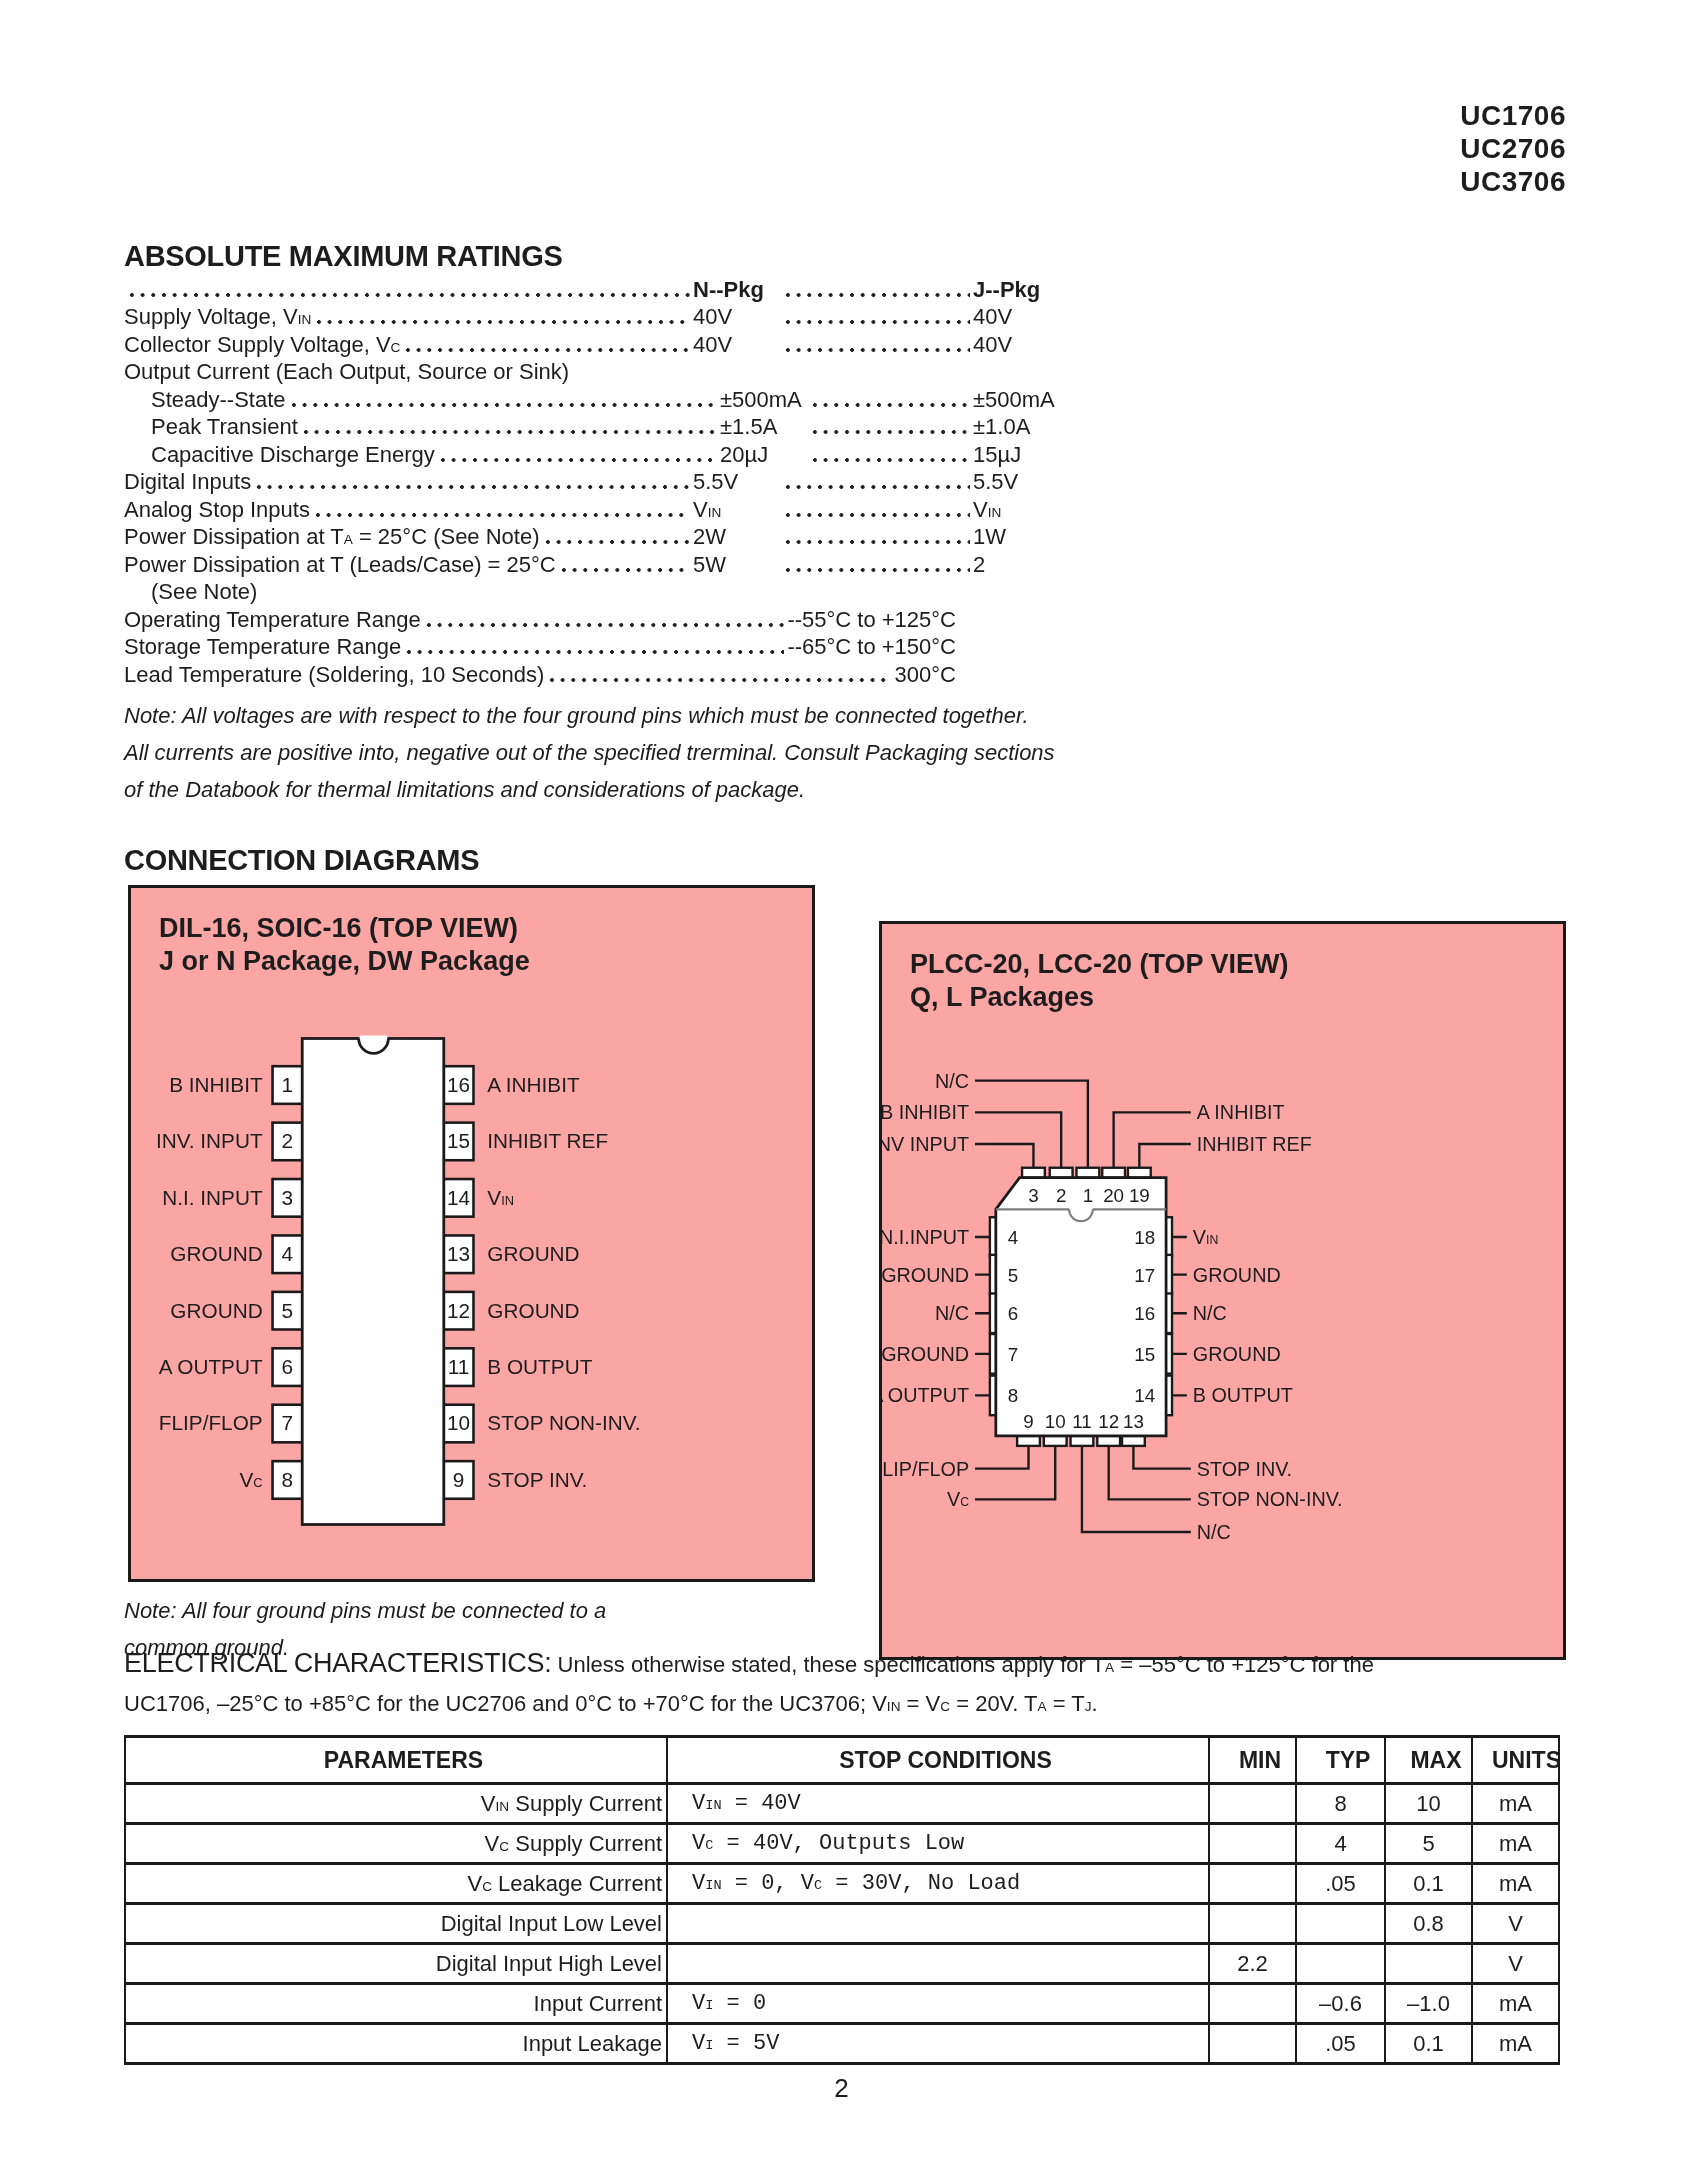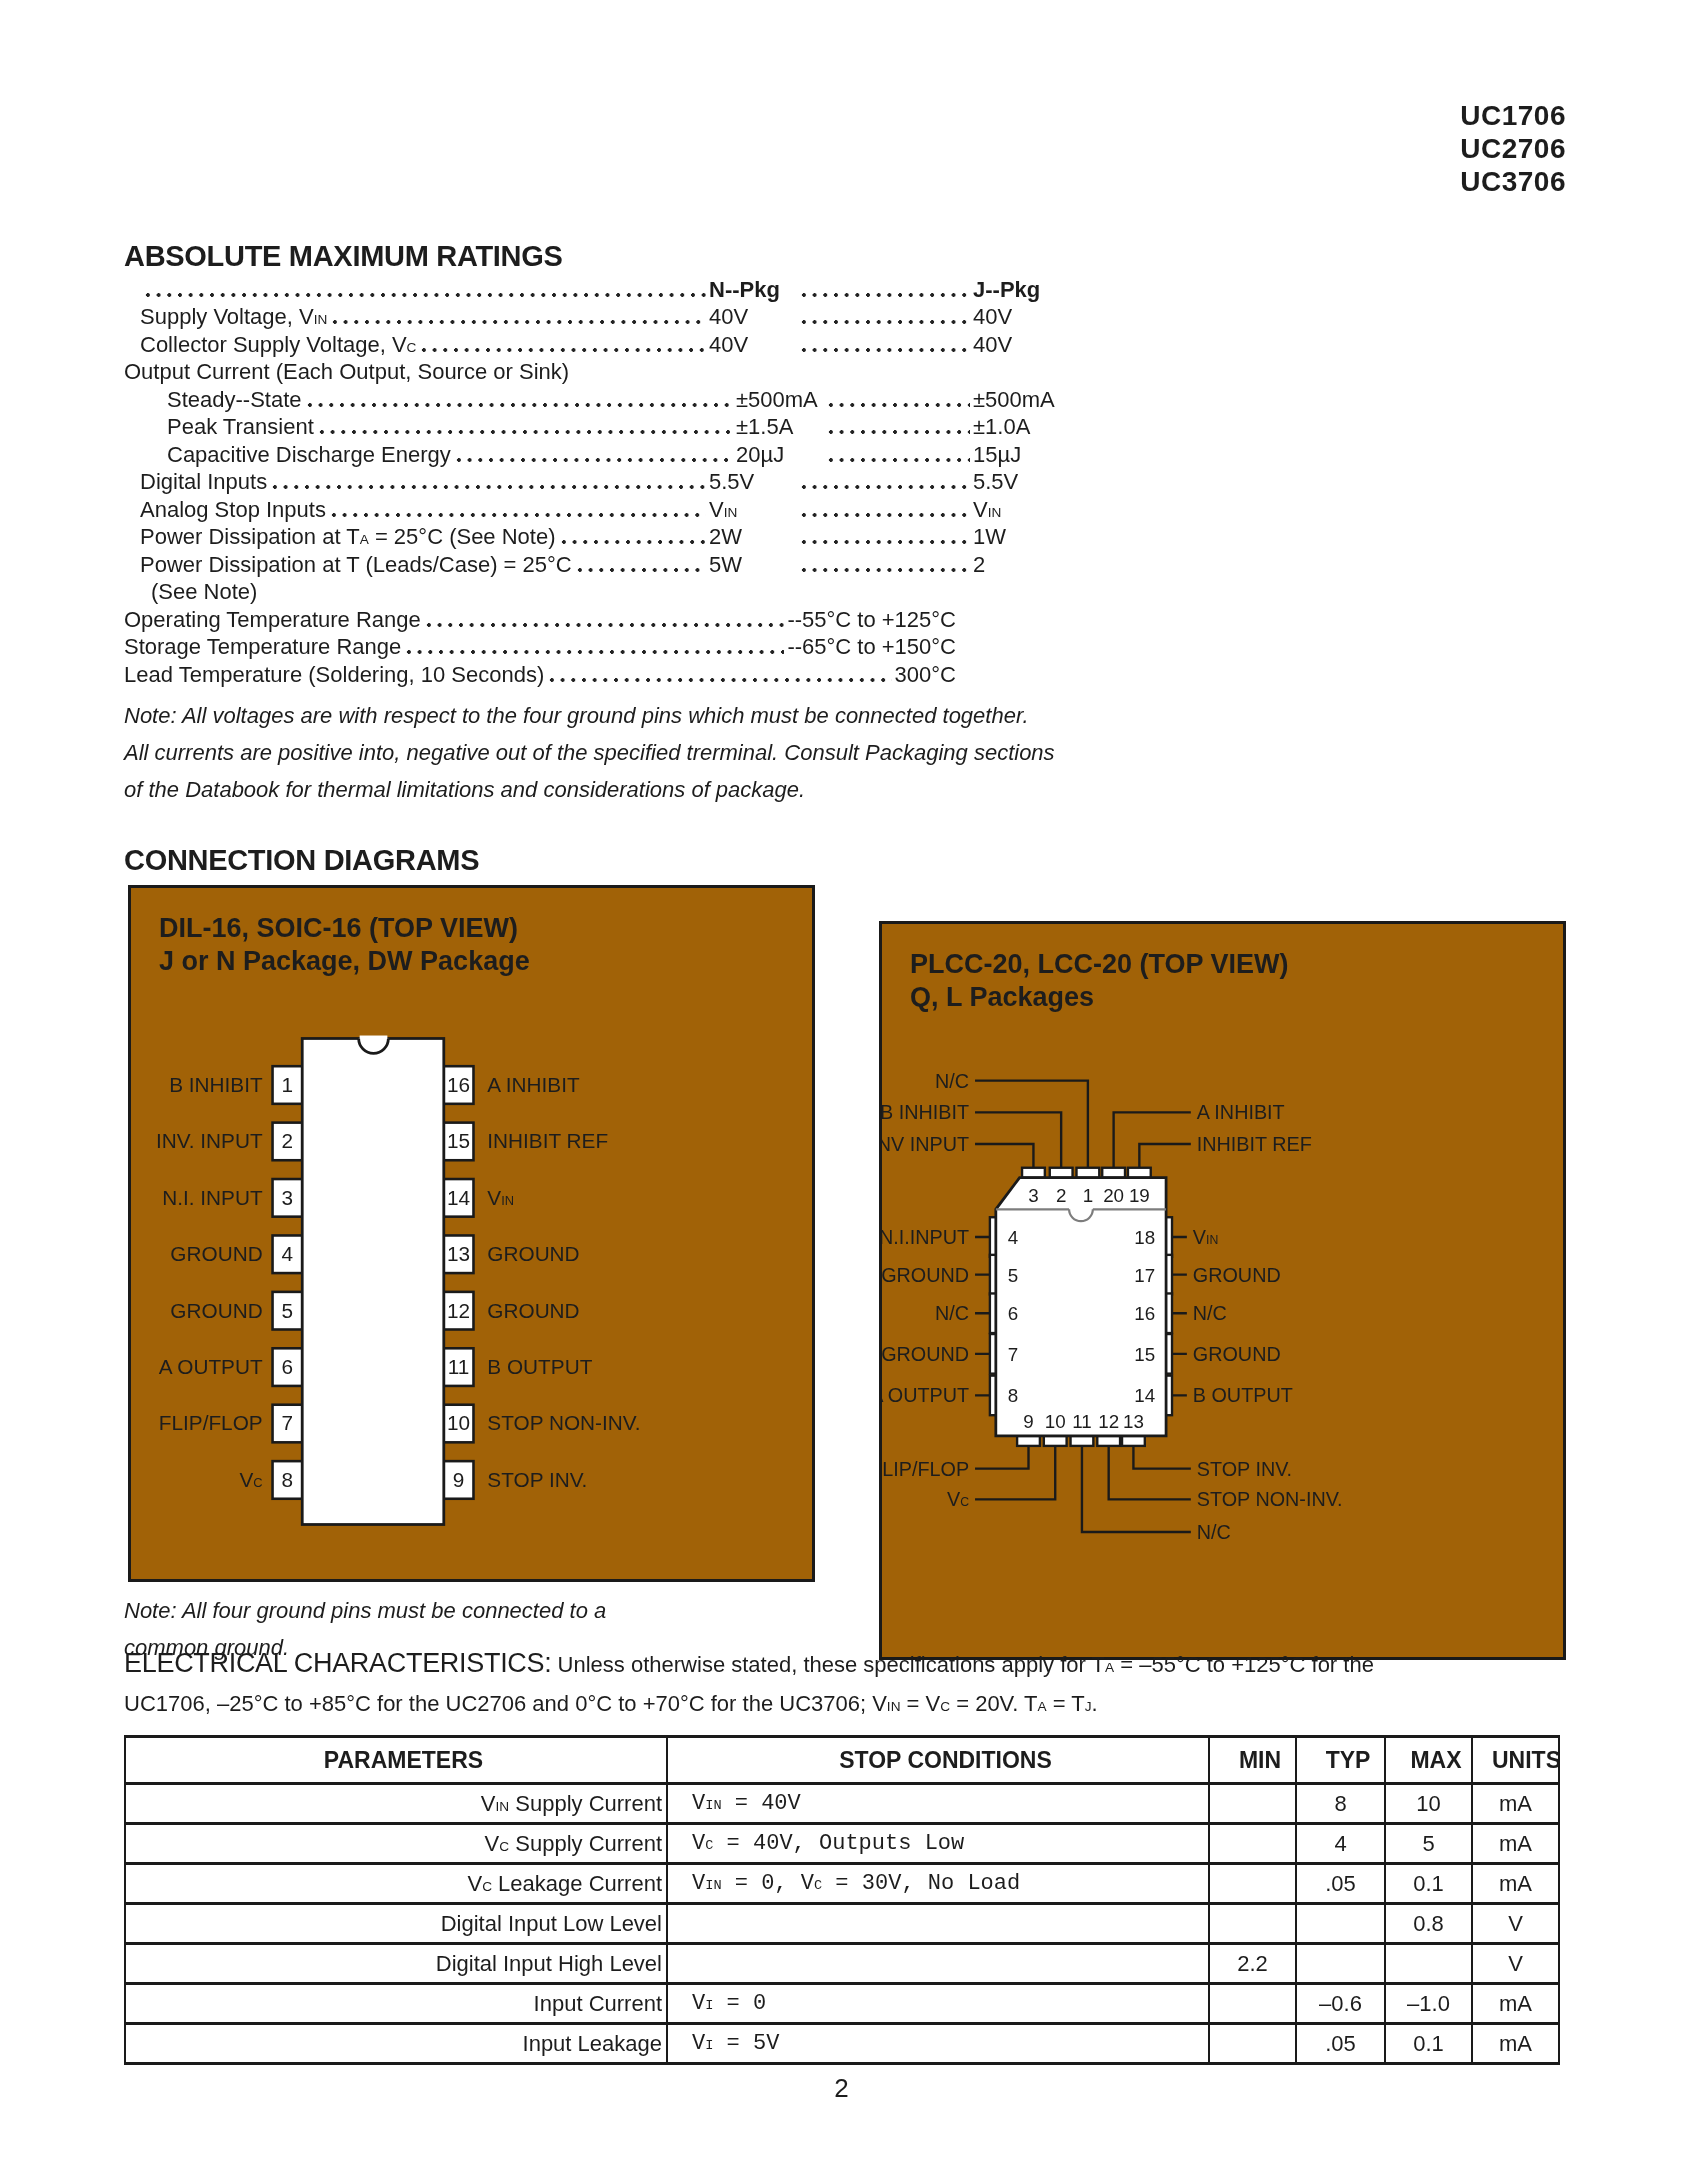"Supply Voltage, VIN" .seg1 { margin-left: 16px -> none }
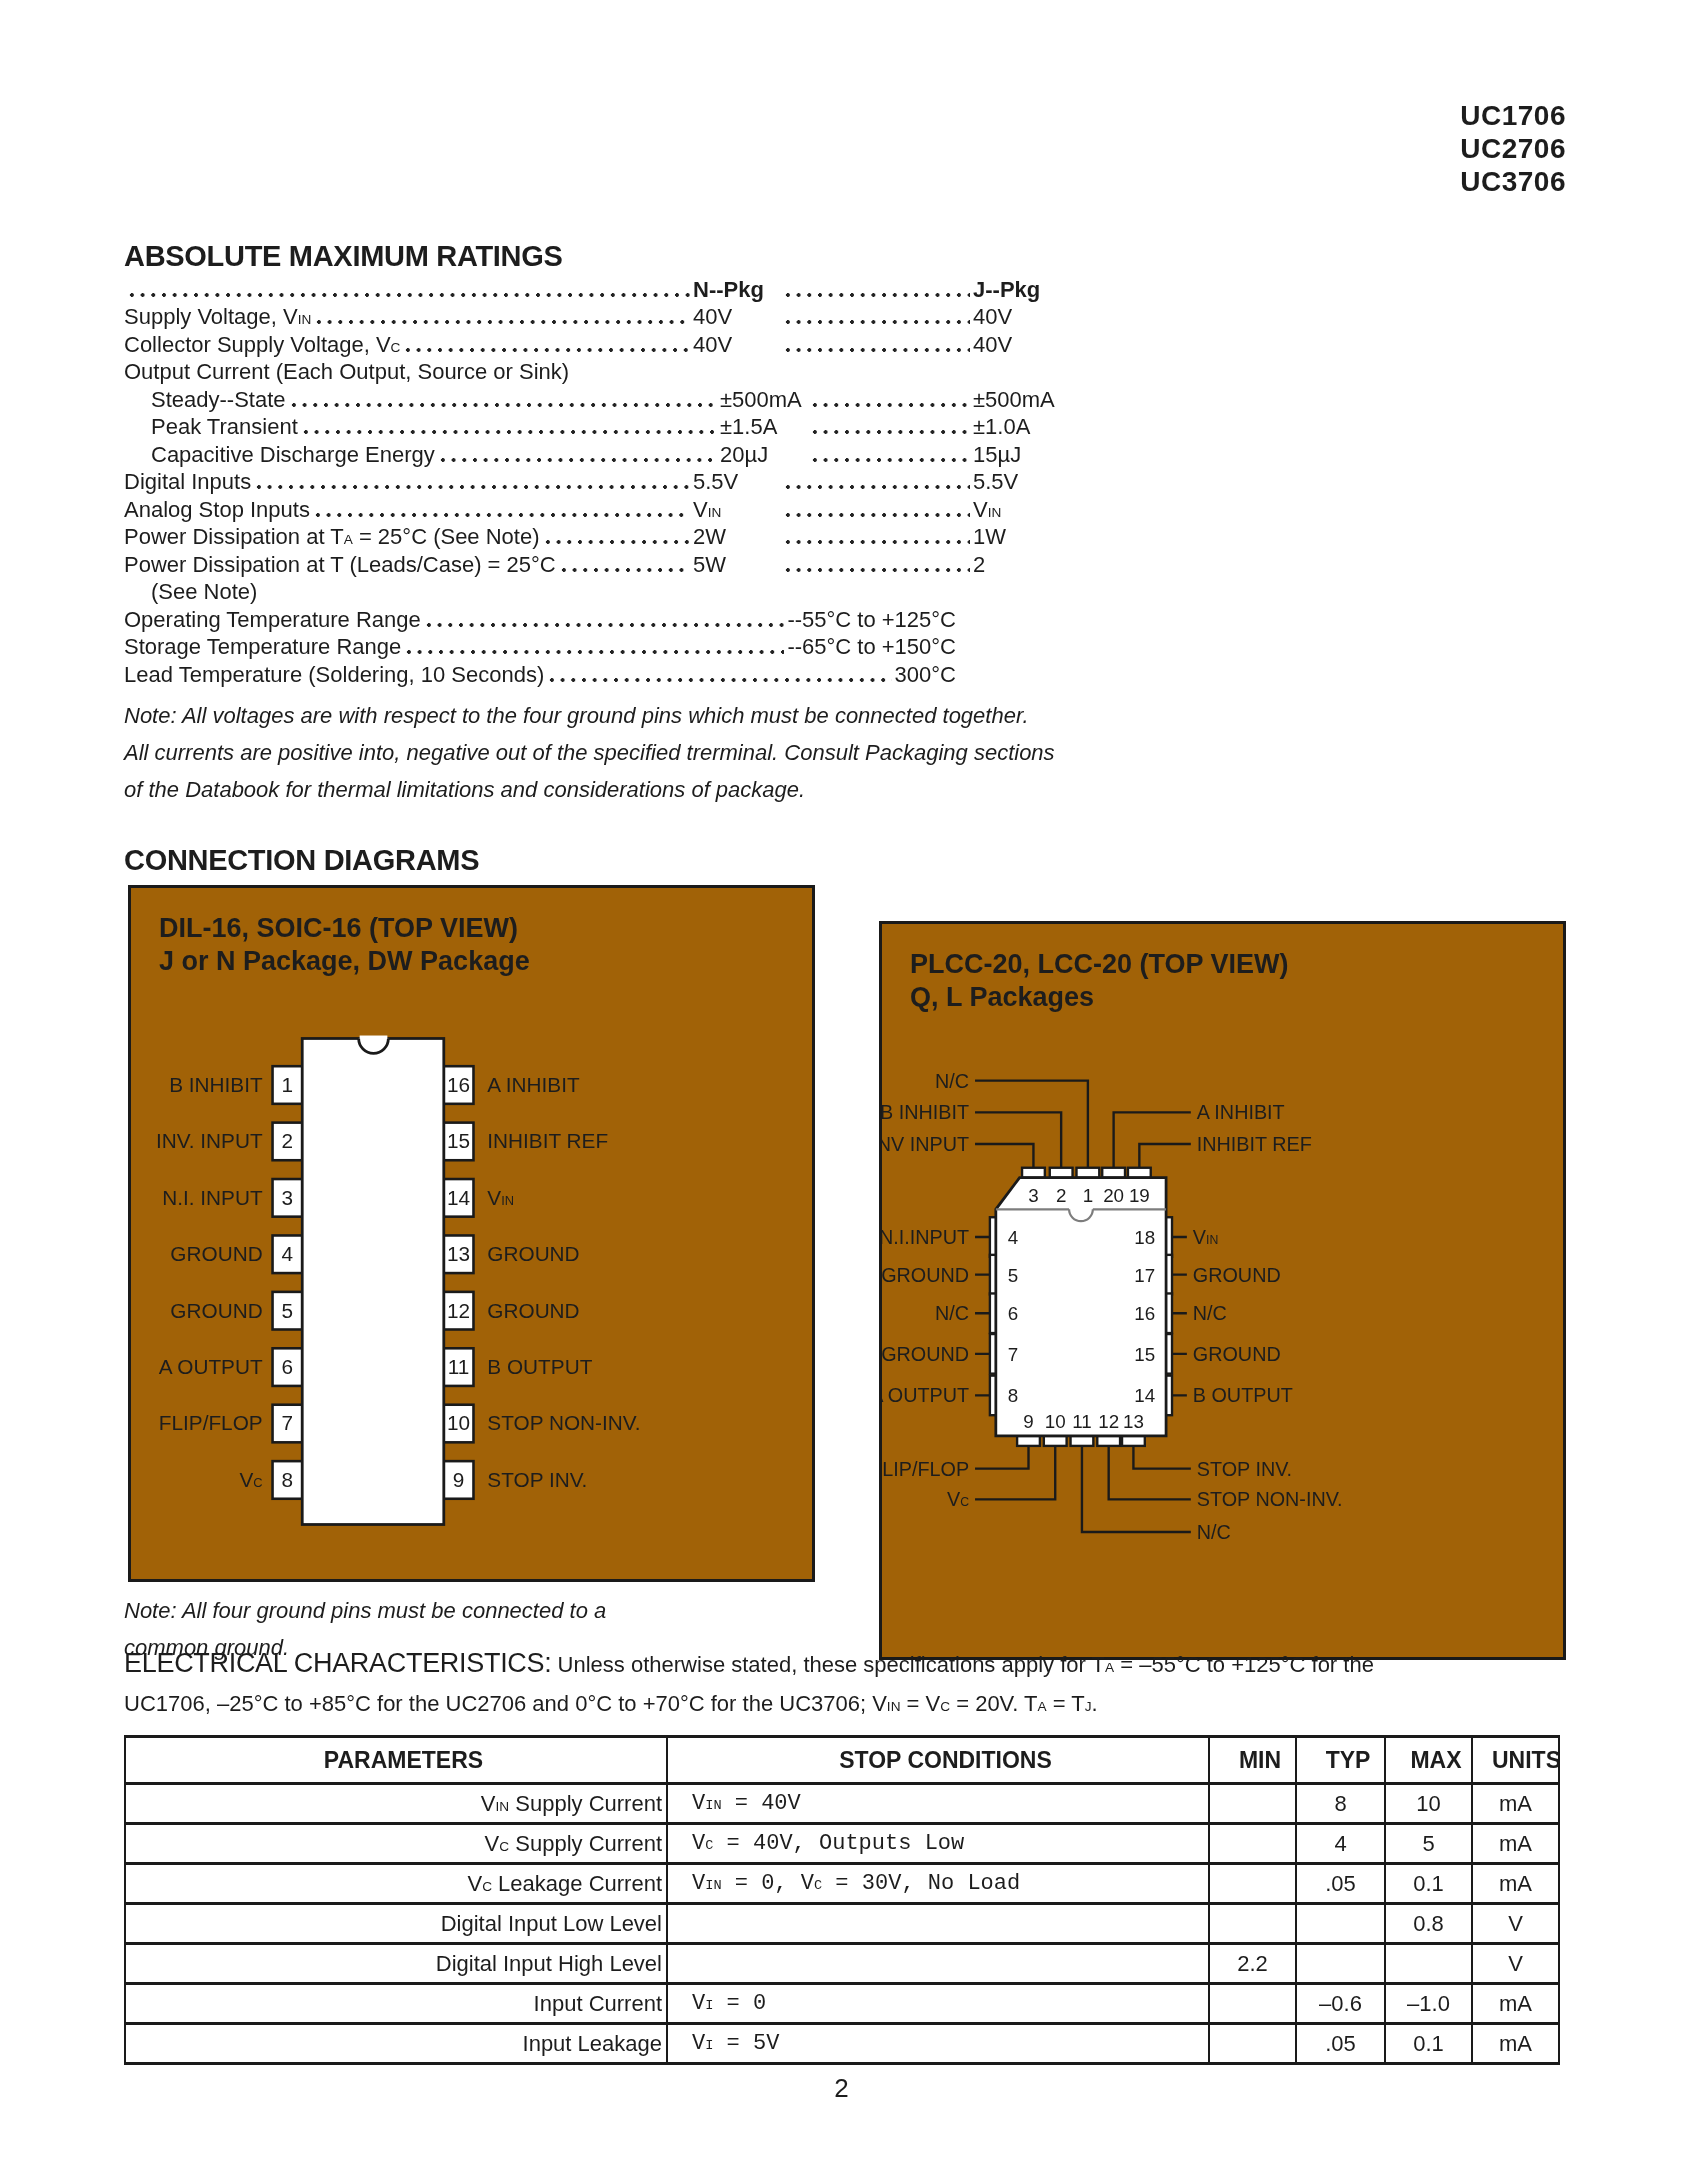"DIL-16, SOIC-16 (TOP VIEW)" .dbox { background: #a16207 -> #fca5a5 }
